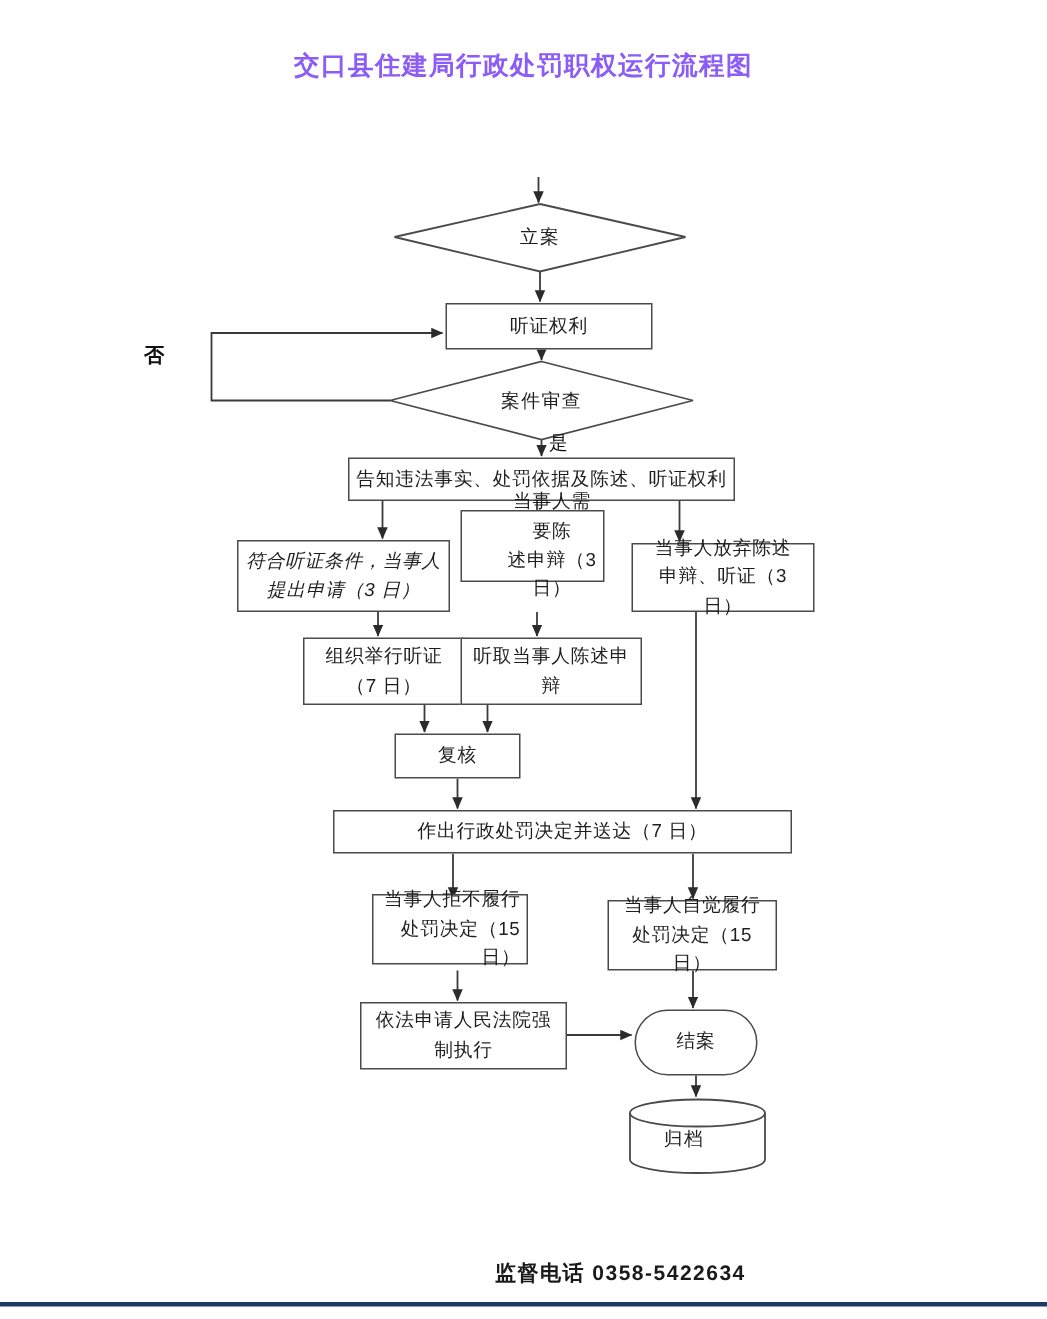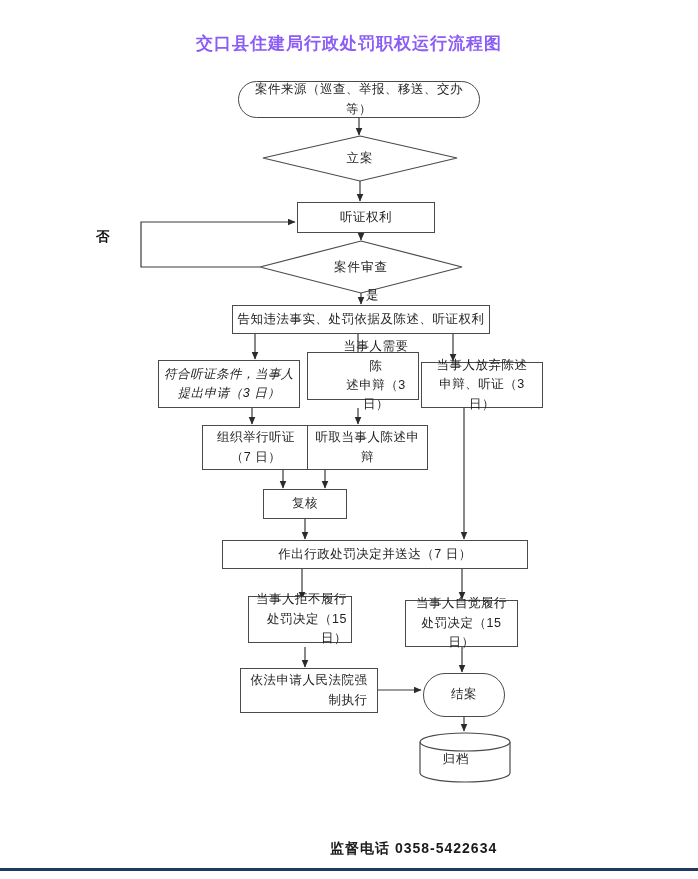"案件来源（巡查、举报、移送、交办等）" div.node { html: <div>案件来源（巡查、举报、移送、交办等）</div> -> none }
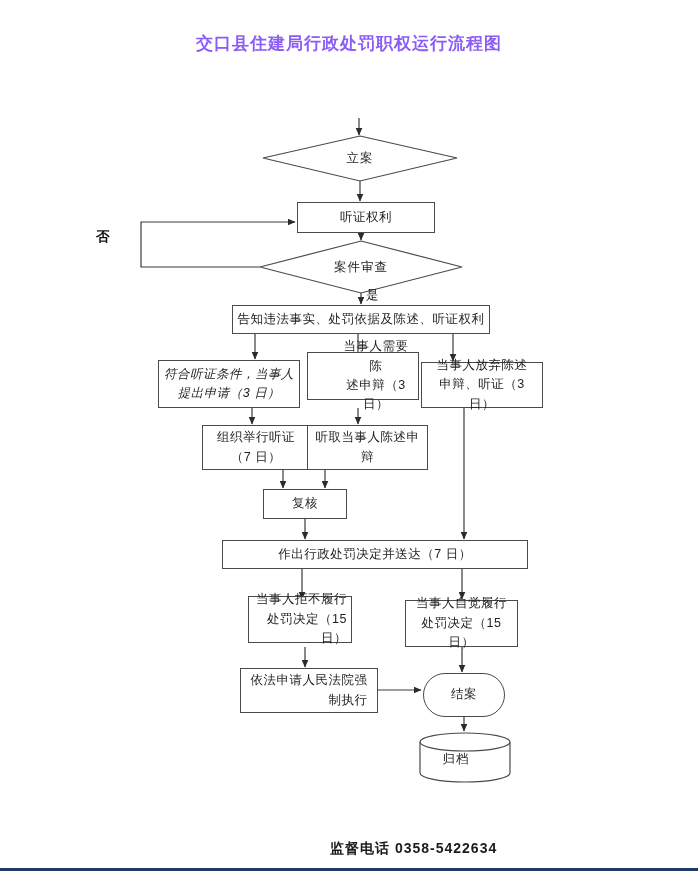"当事人需要陈" div.node { top: 352px -> 340px; width: 112px -> 96px }
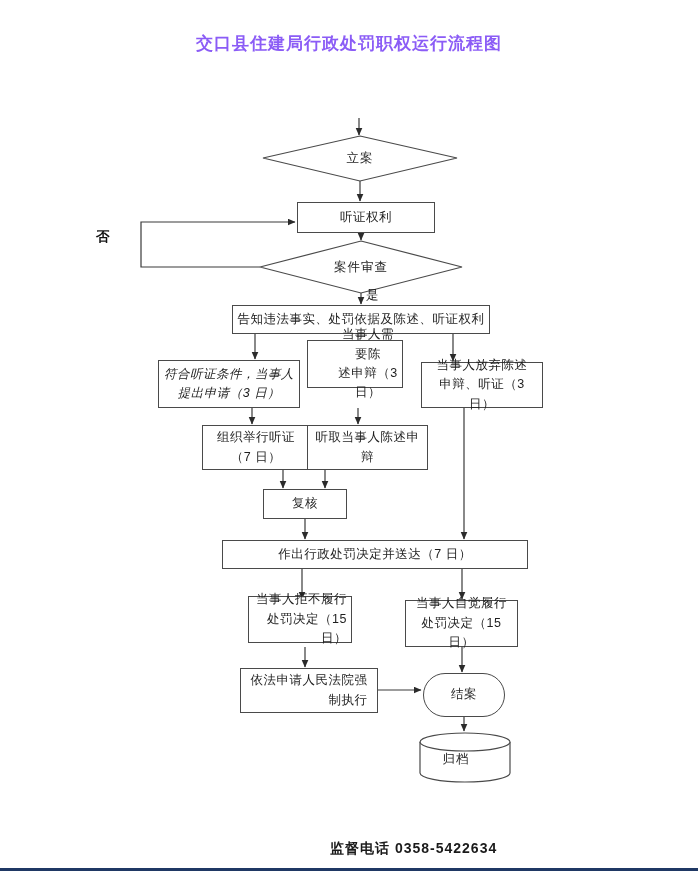"依法申请人民法院强" div.node { text-align: right -> none }
